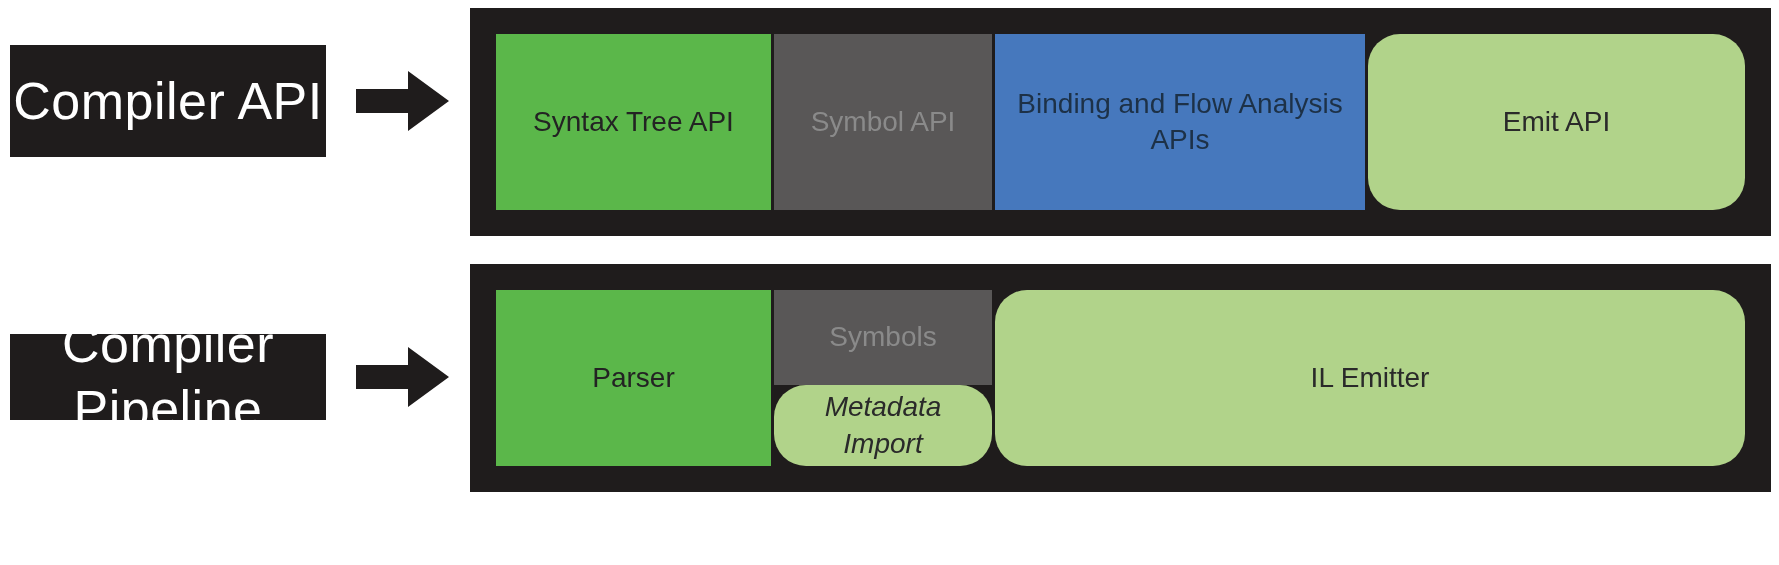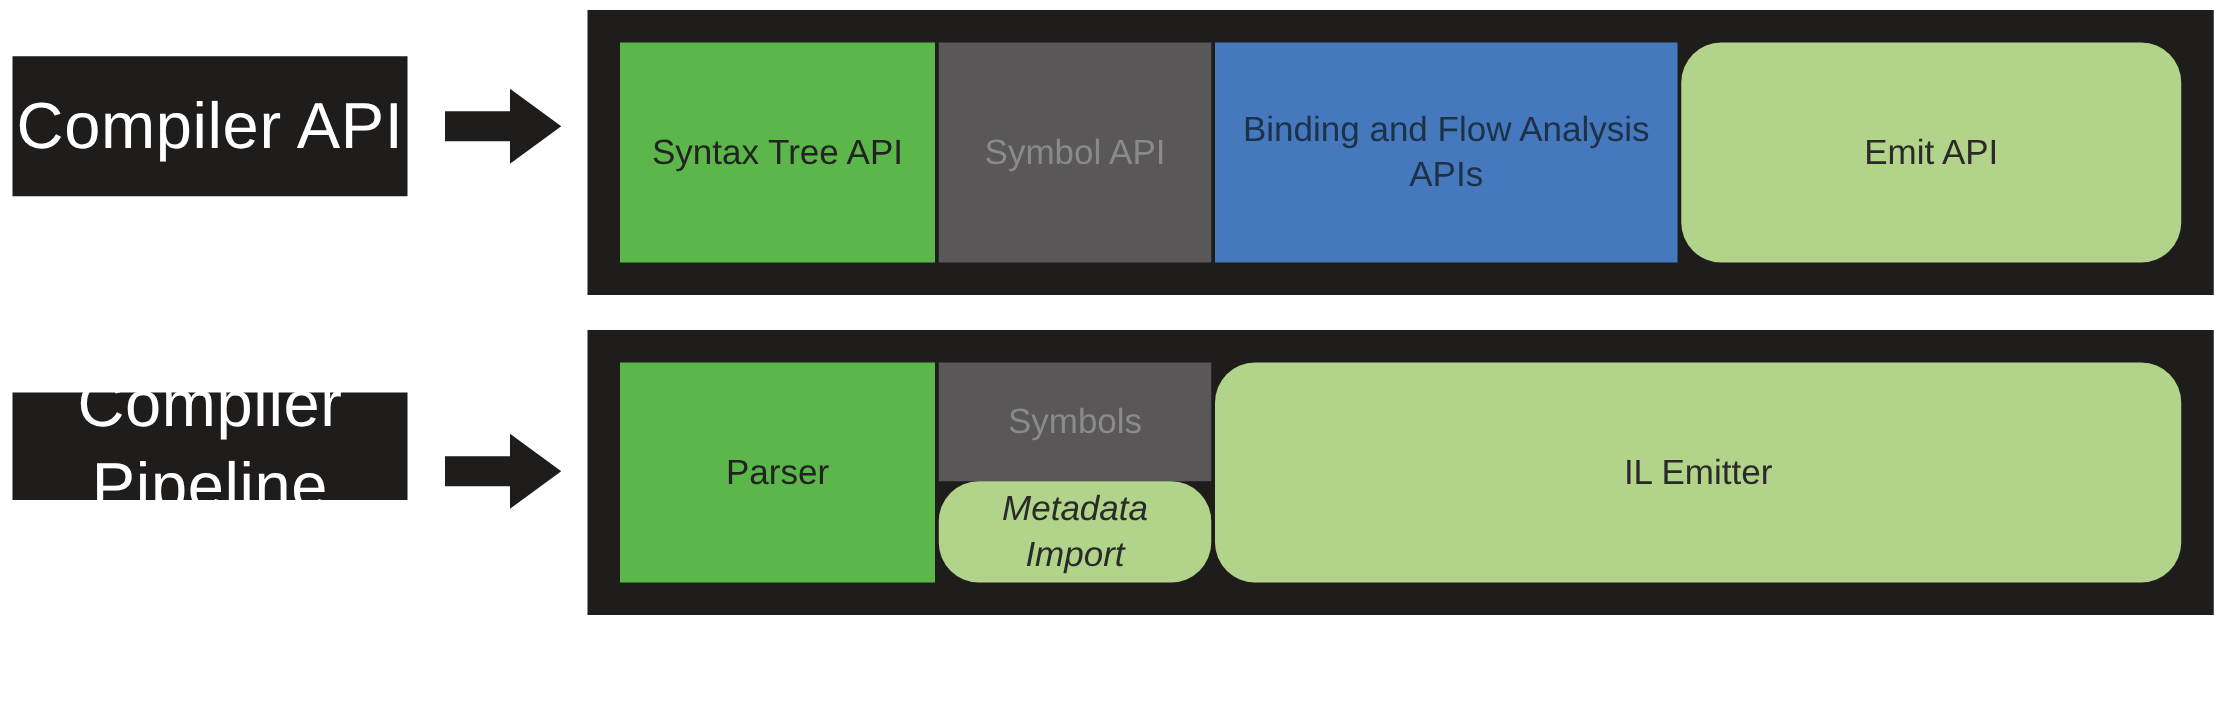"Syntax Tree API" .w-a { width: 252px -> 275px }
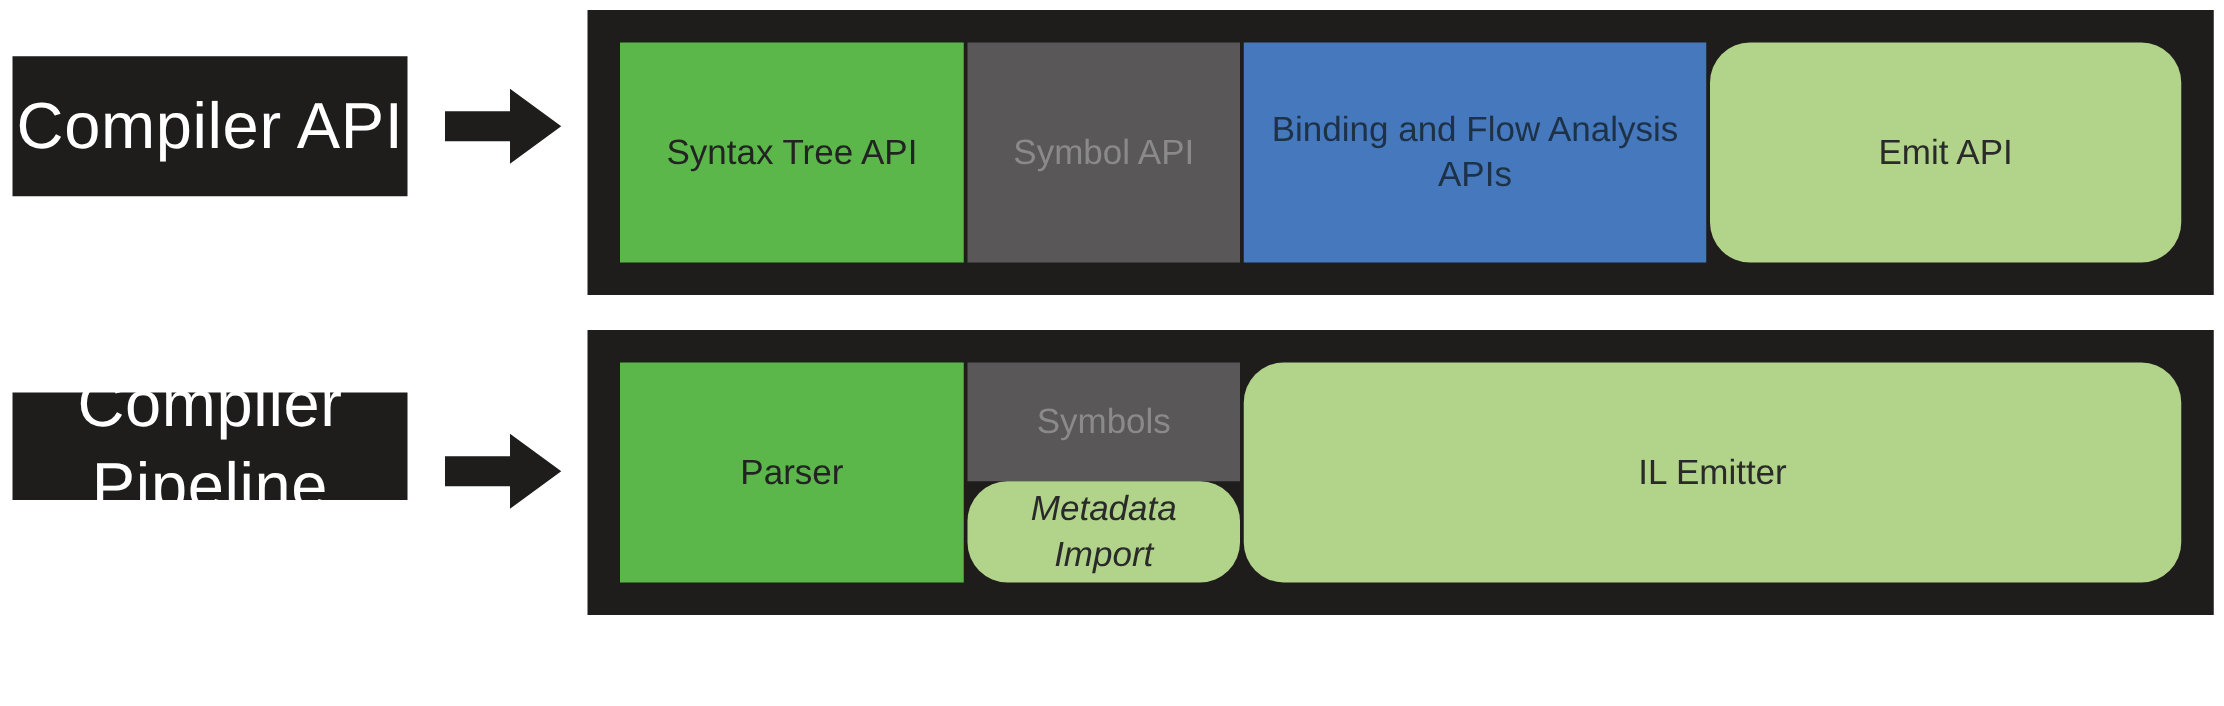"Compiler" .row2-label { top: 314px -> 334px }
